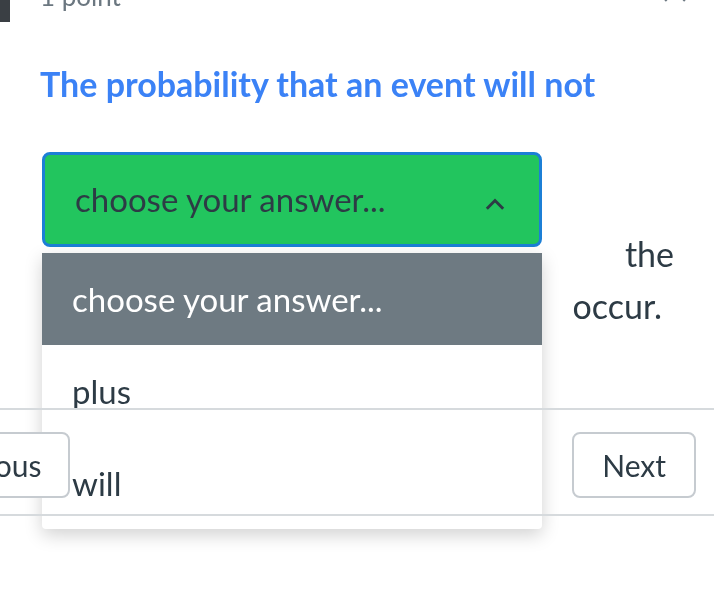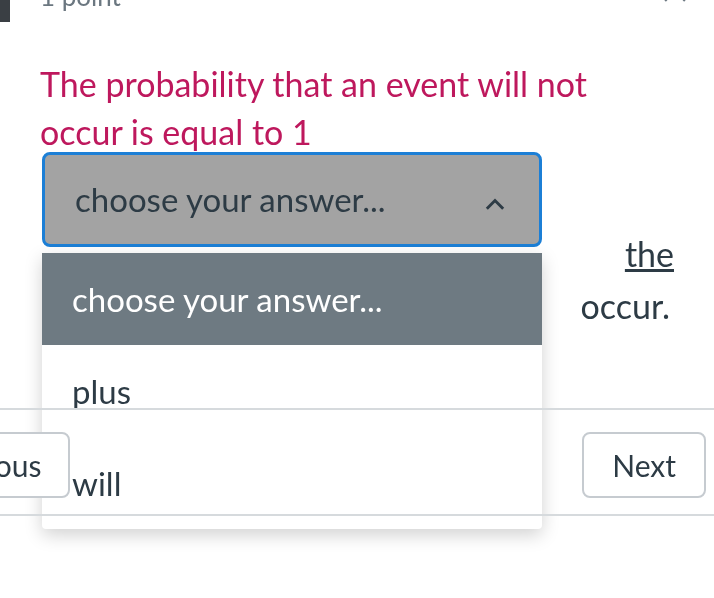"The probability that an event" .question-body { color: #be185d -> #3b82f6; font-weight: none -> bold }
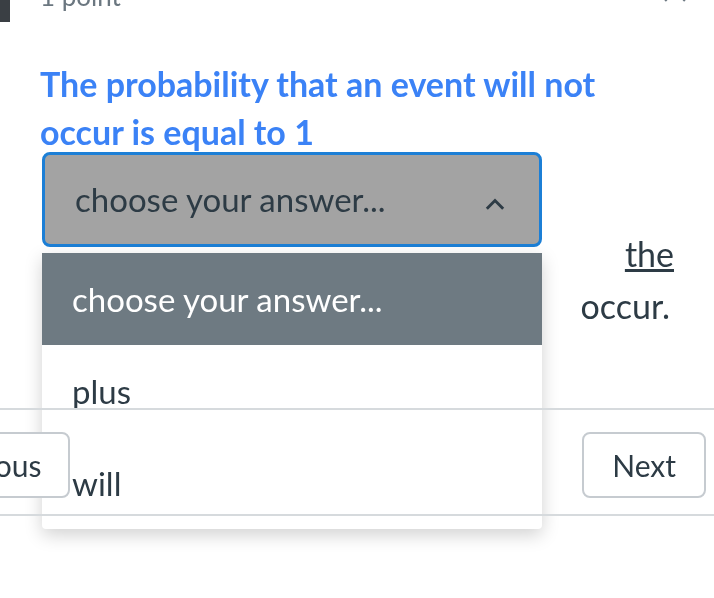"occur is equal to 1" span.question-text-line2 { html: <span>occur is equal to 1</span> -> none }
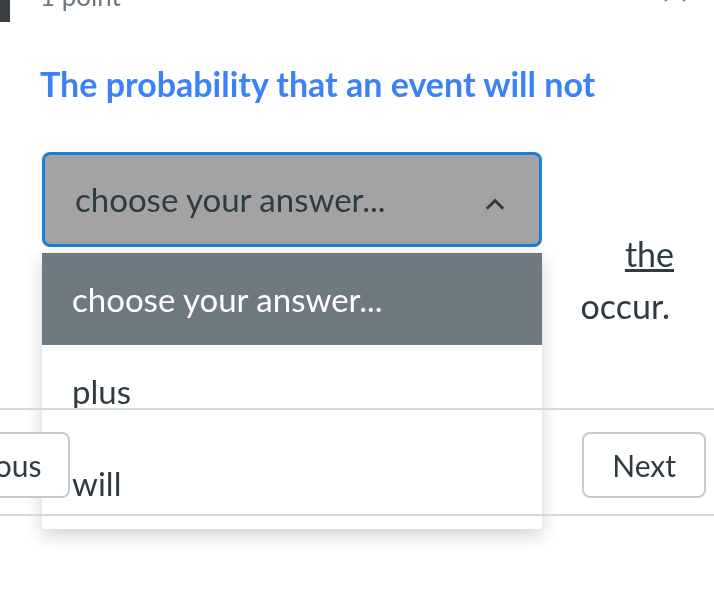"choose your answer..." .dropdown { background: #a3a3a3 -> #22c55e }
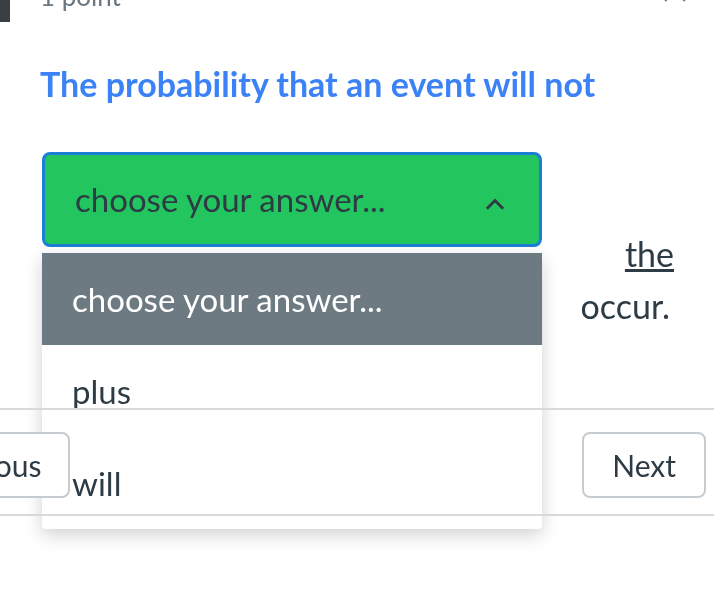"the" .after-line1 { text-decoration: underline -> none }
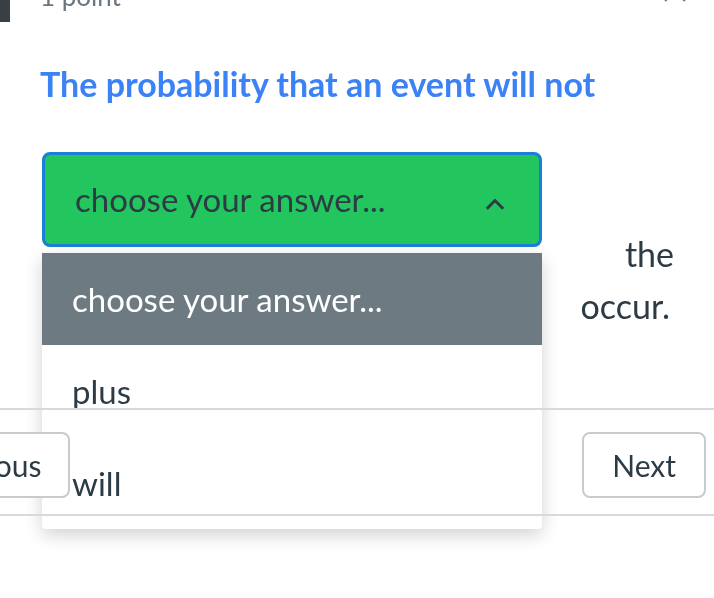"occur." .after-line2 { right: 4px -> 12px }
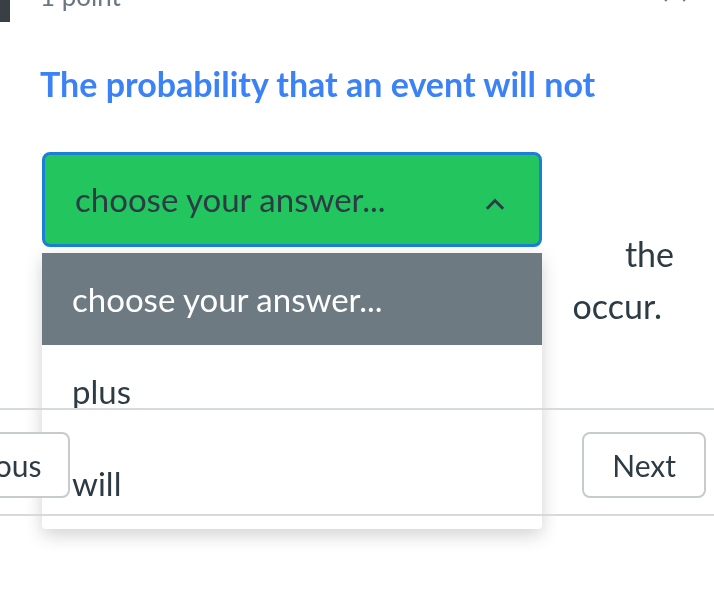"Next" .nav-next { right: 8px -> 18px }
